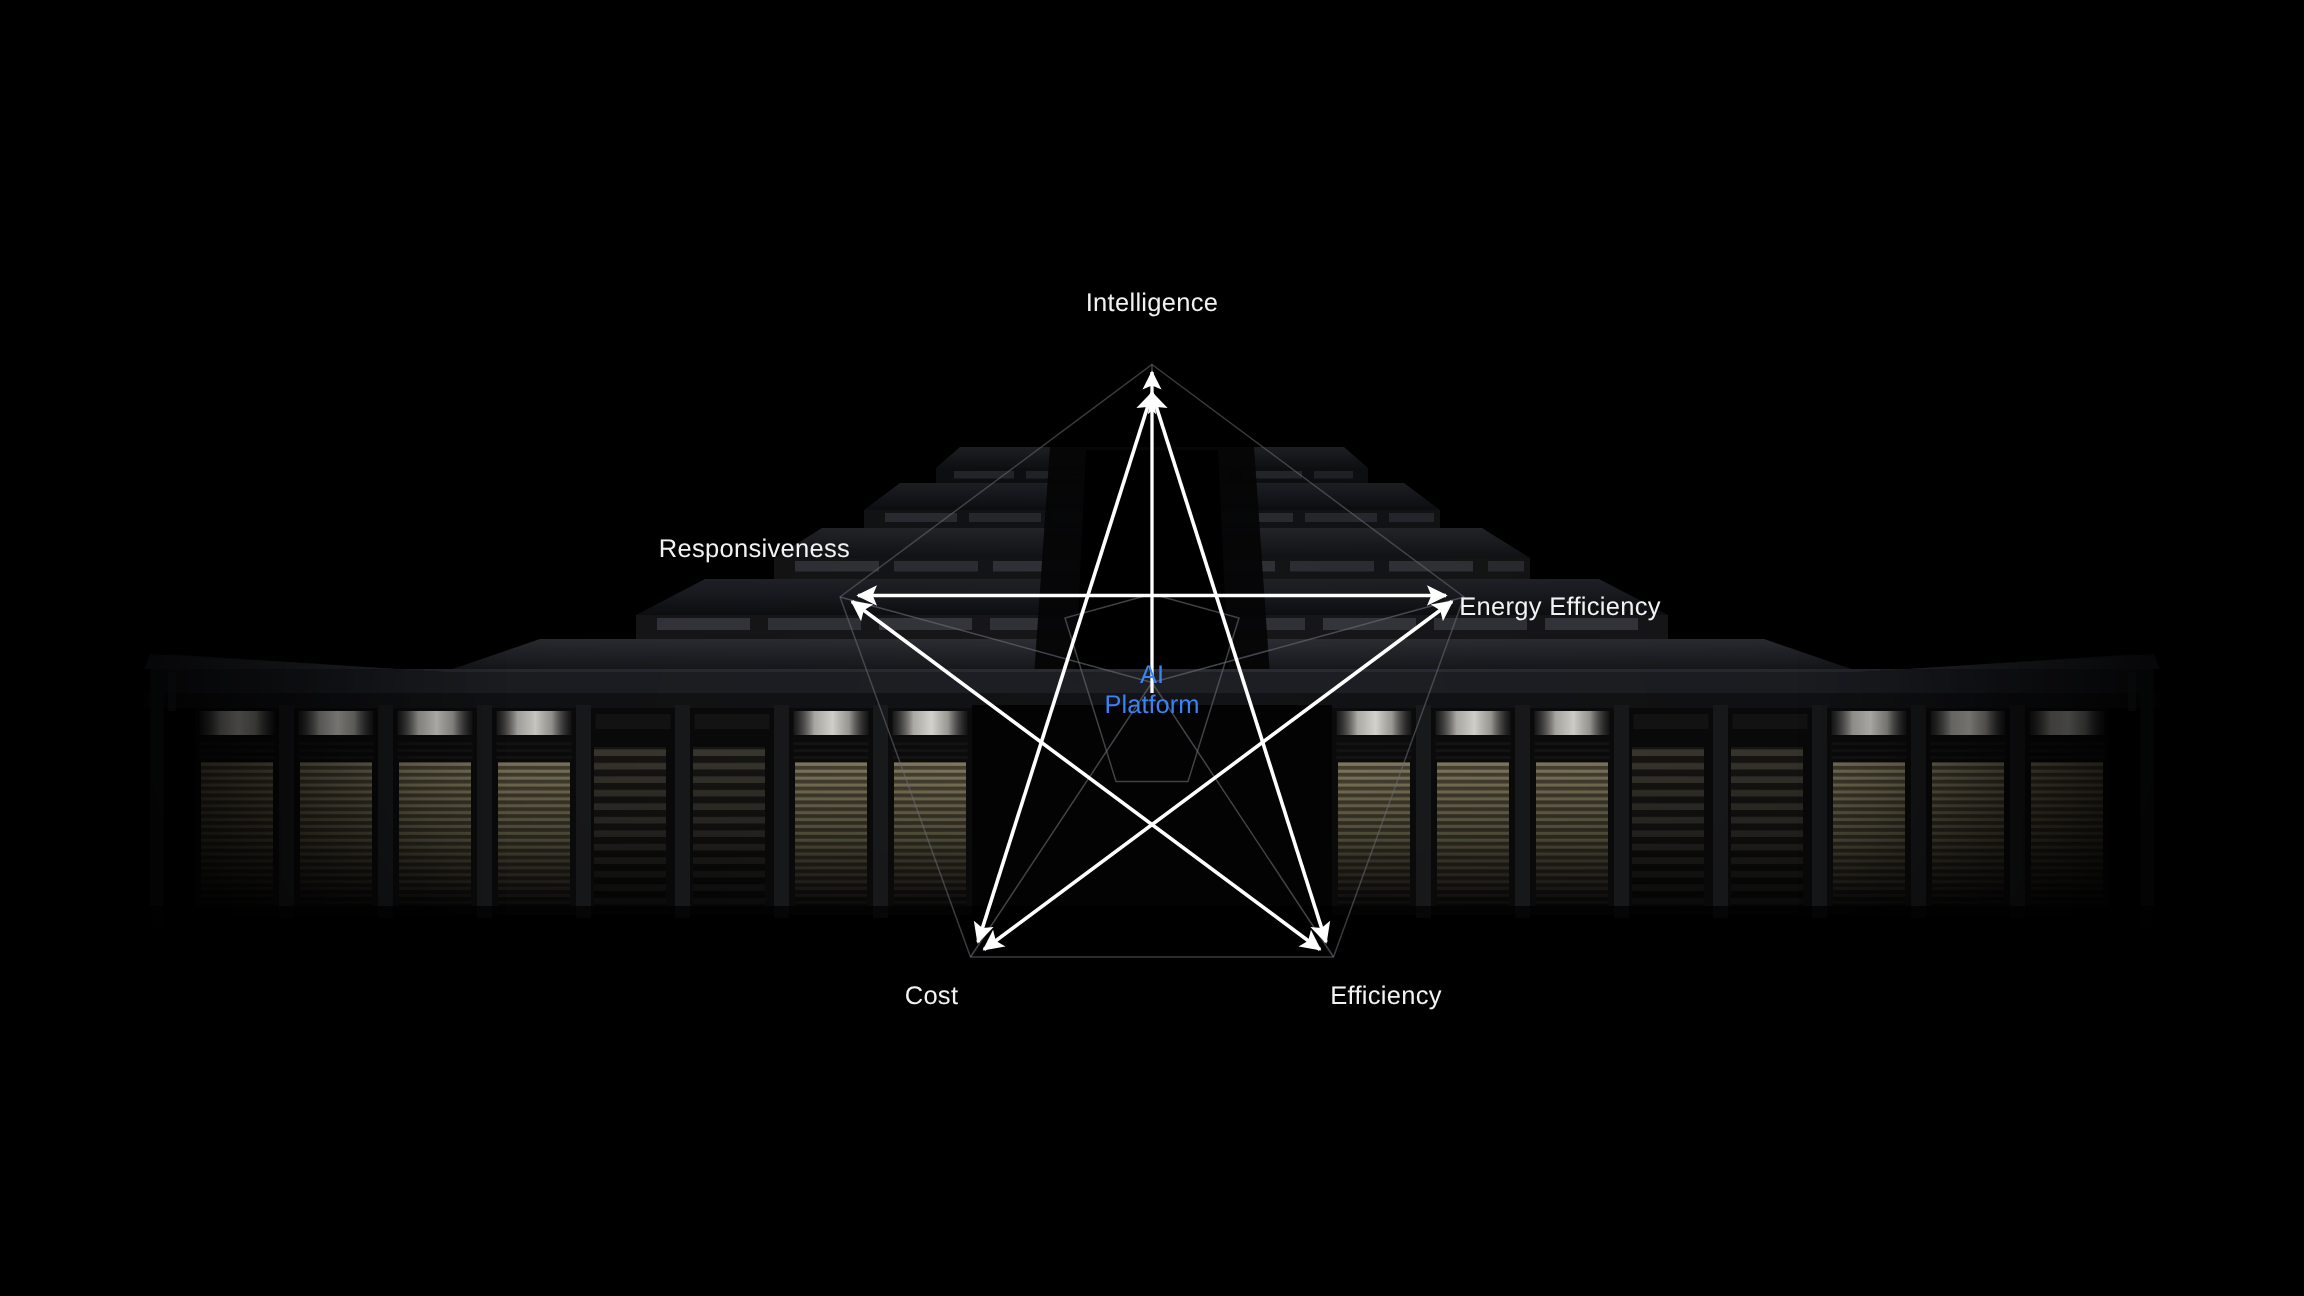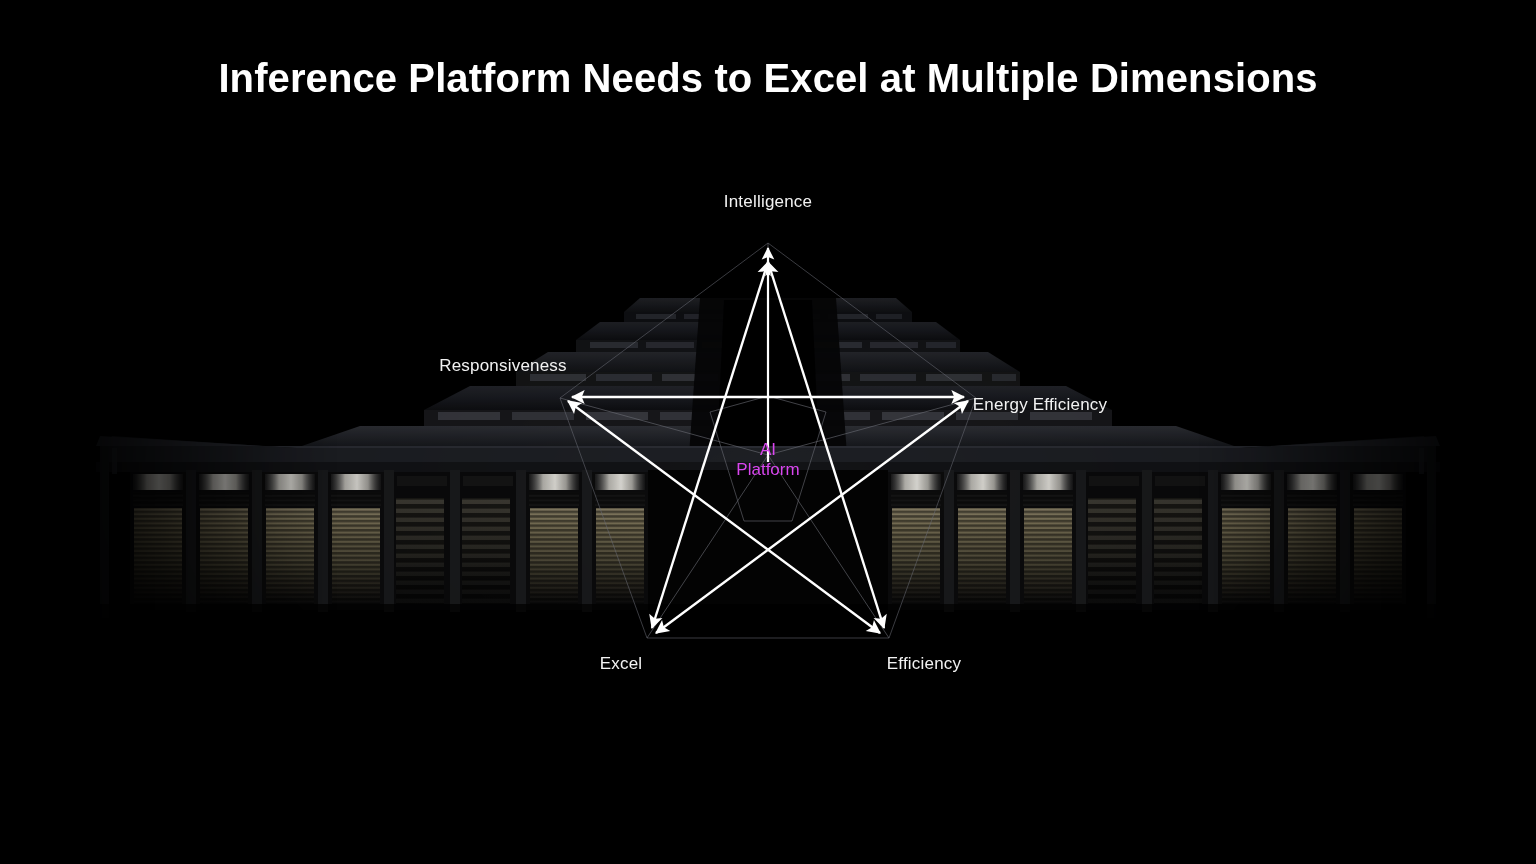"Inference Platform Needs to Excel" h1 { html: <h1>Inference Platform Needs to Excel at Multiple Dimensions</h1> -> none }
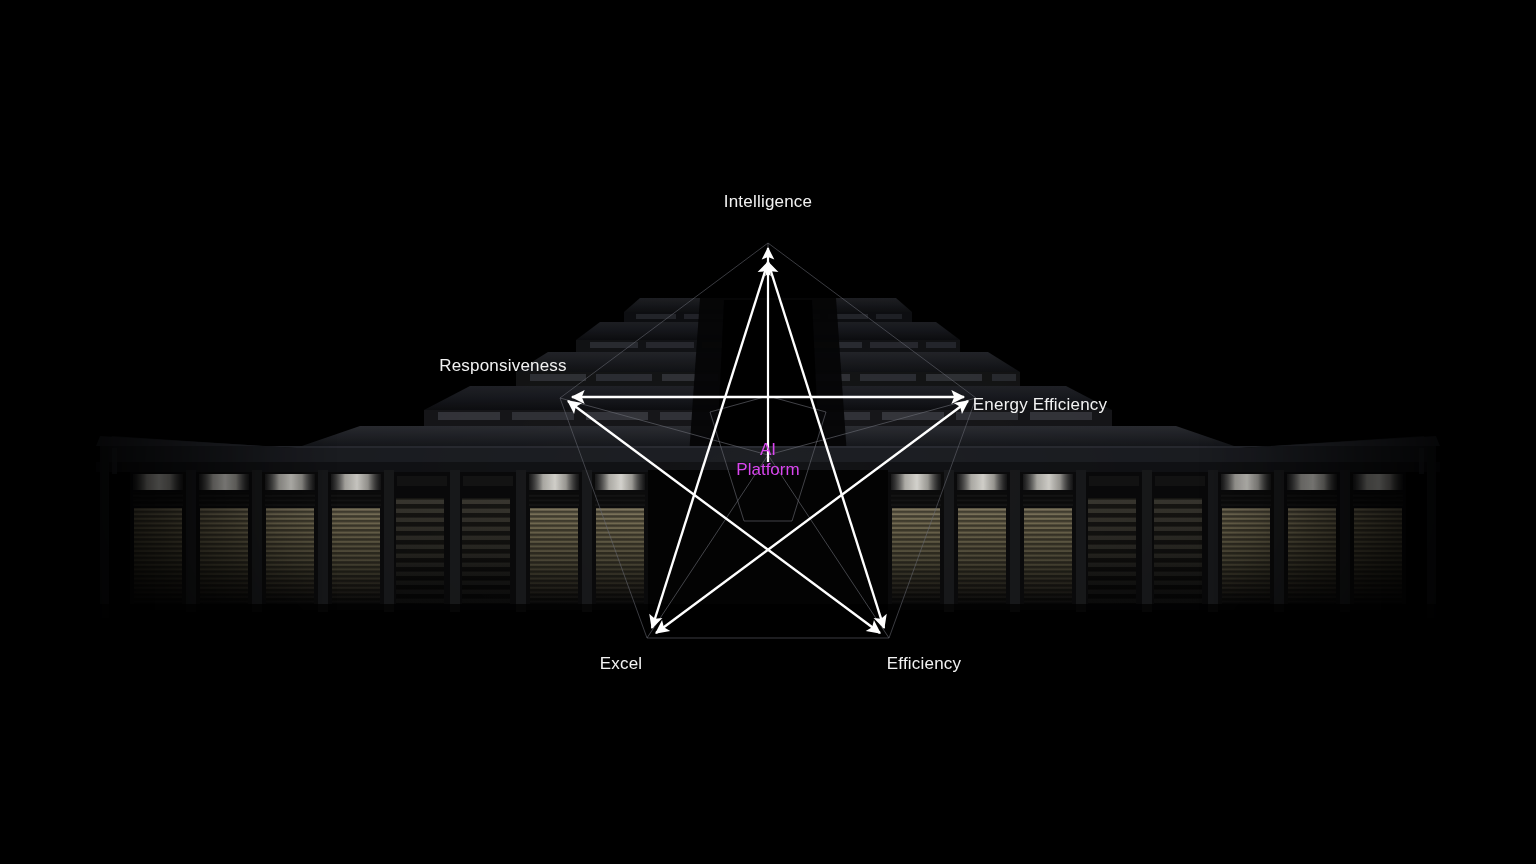"AI" #label-ai-factory { color: #d946ef -> #3b82f6 }
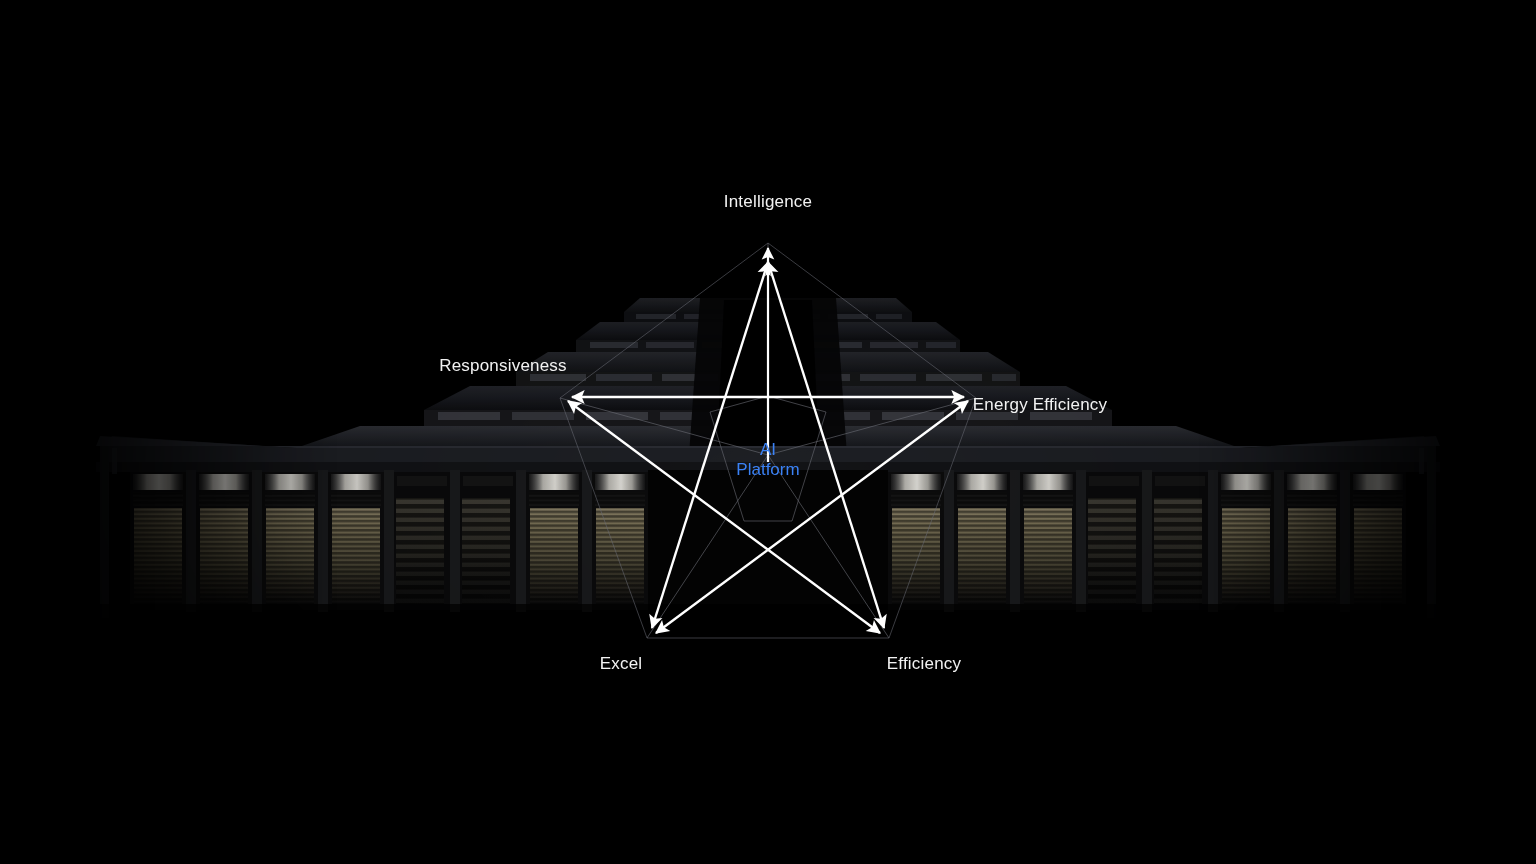"Excel" div.axis-label { text: Excel -> Cost }
